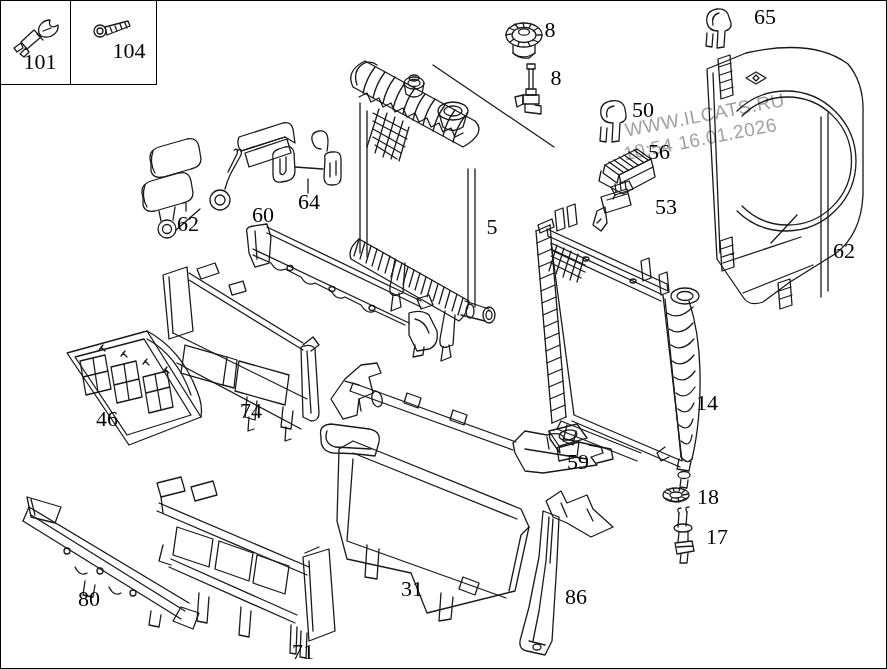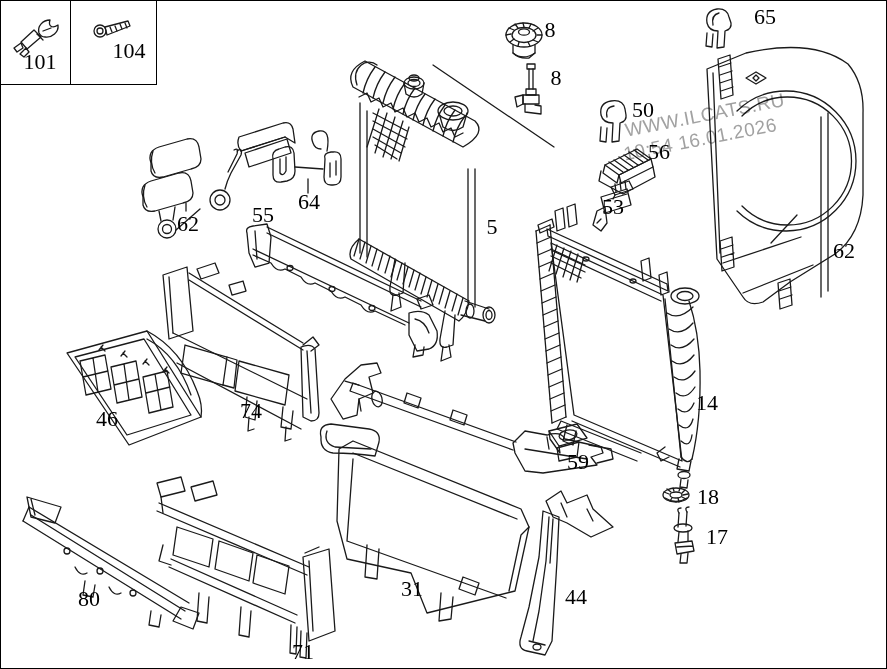"55" span.callout { text: 55 -> 60 }
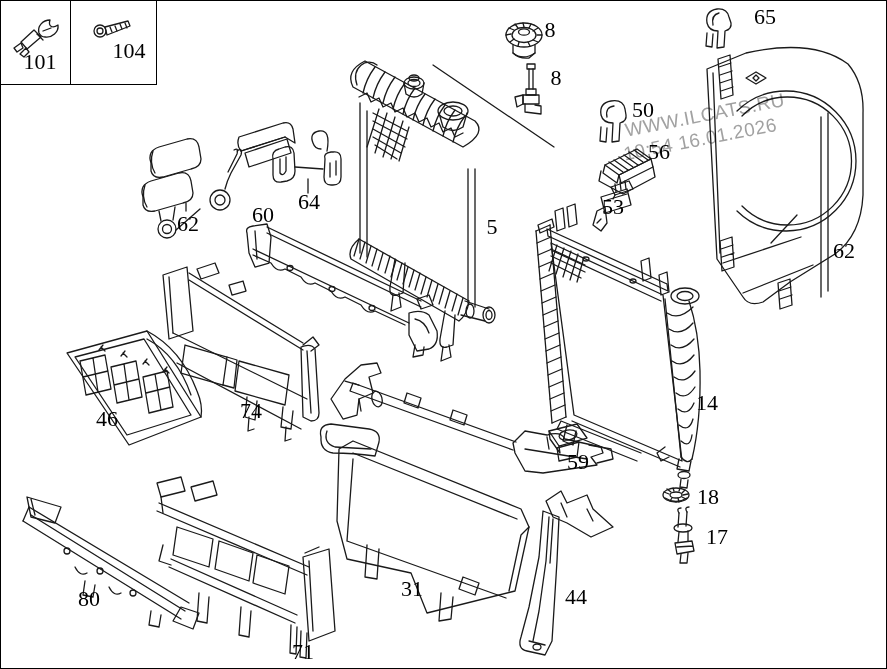"53" span.callout { left: 612px -> 665px }
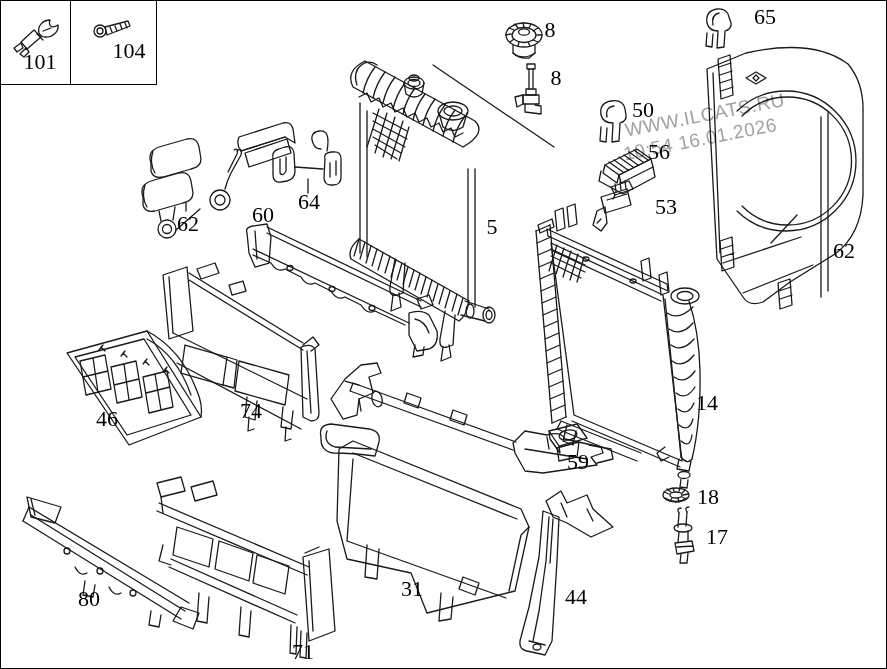"44" span.callout { text: 44 -> 86 }
